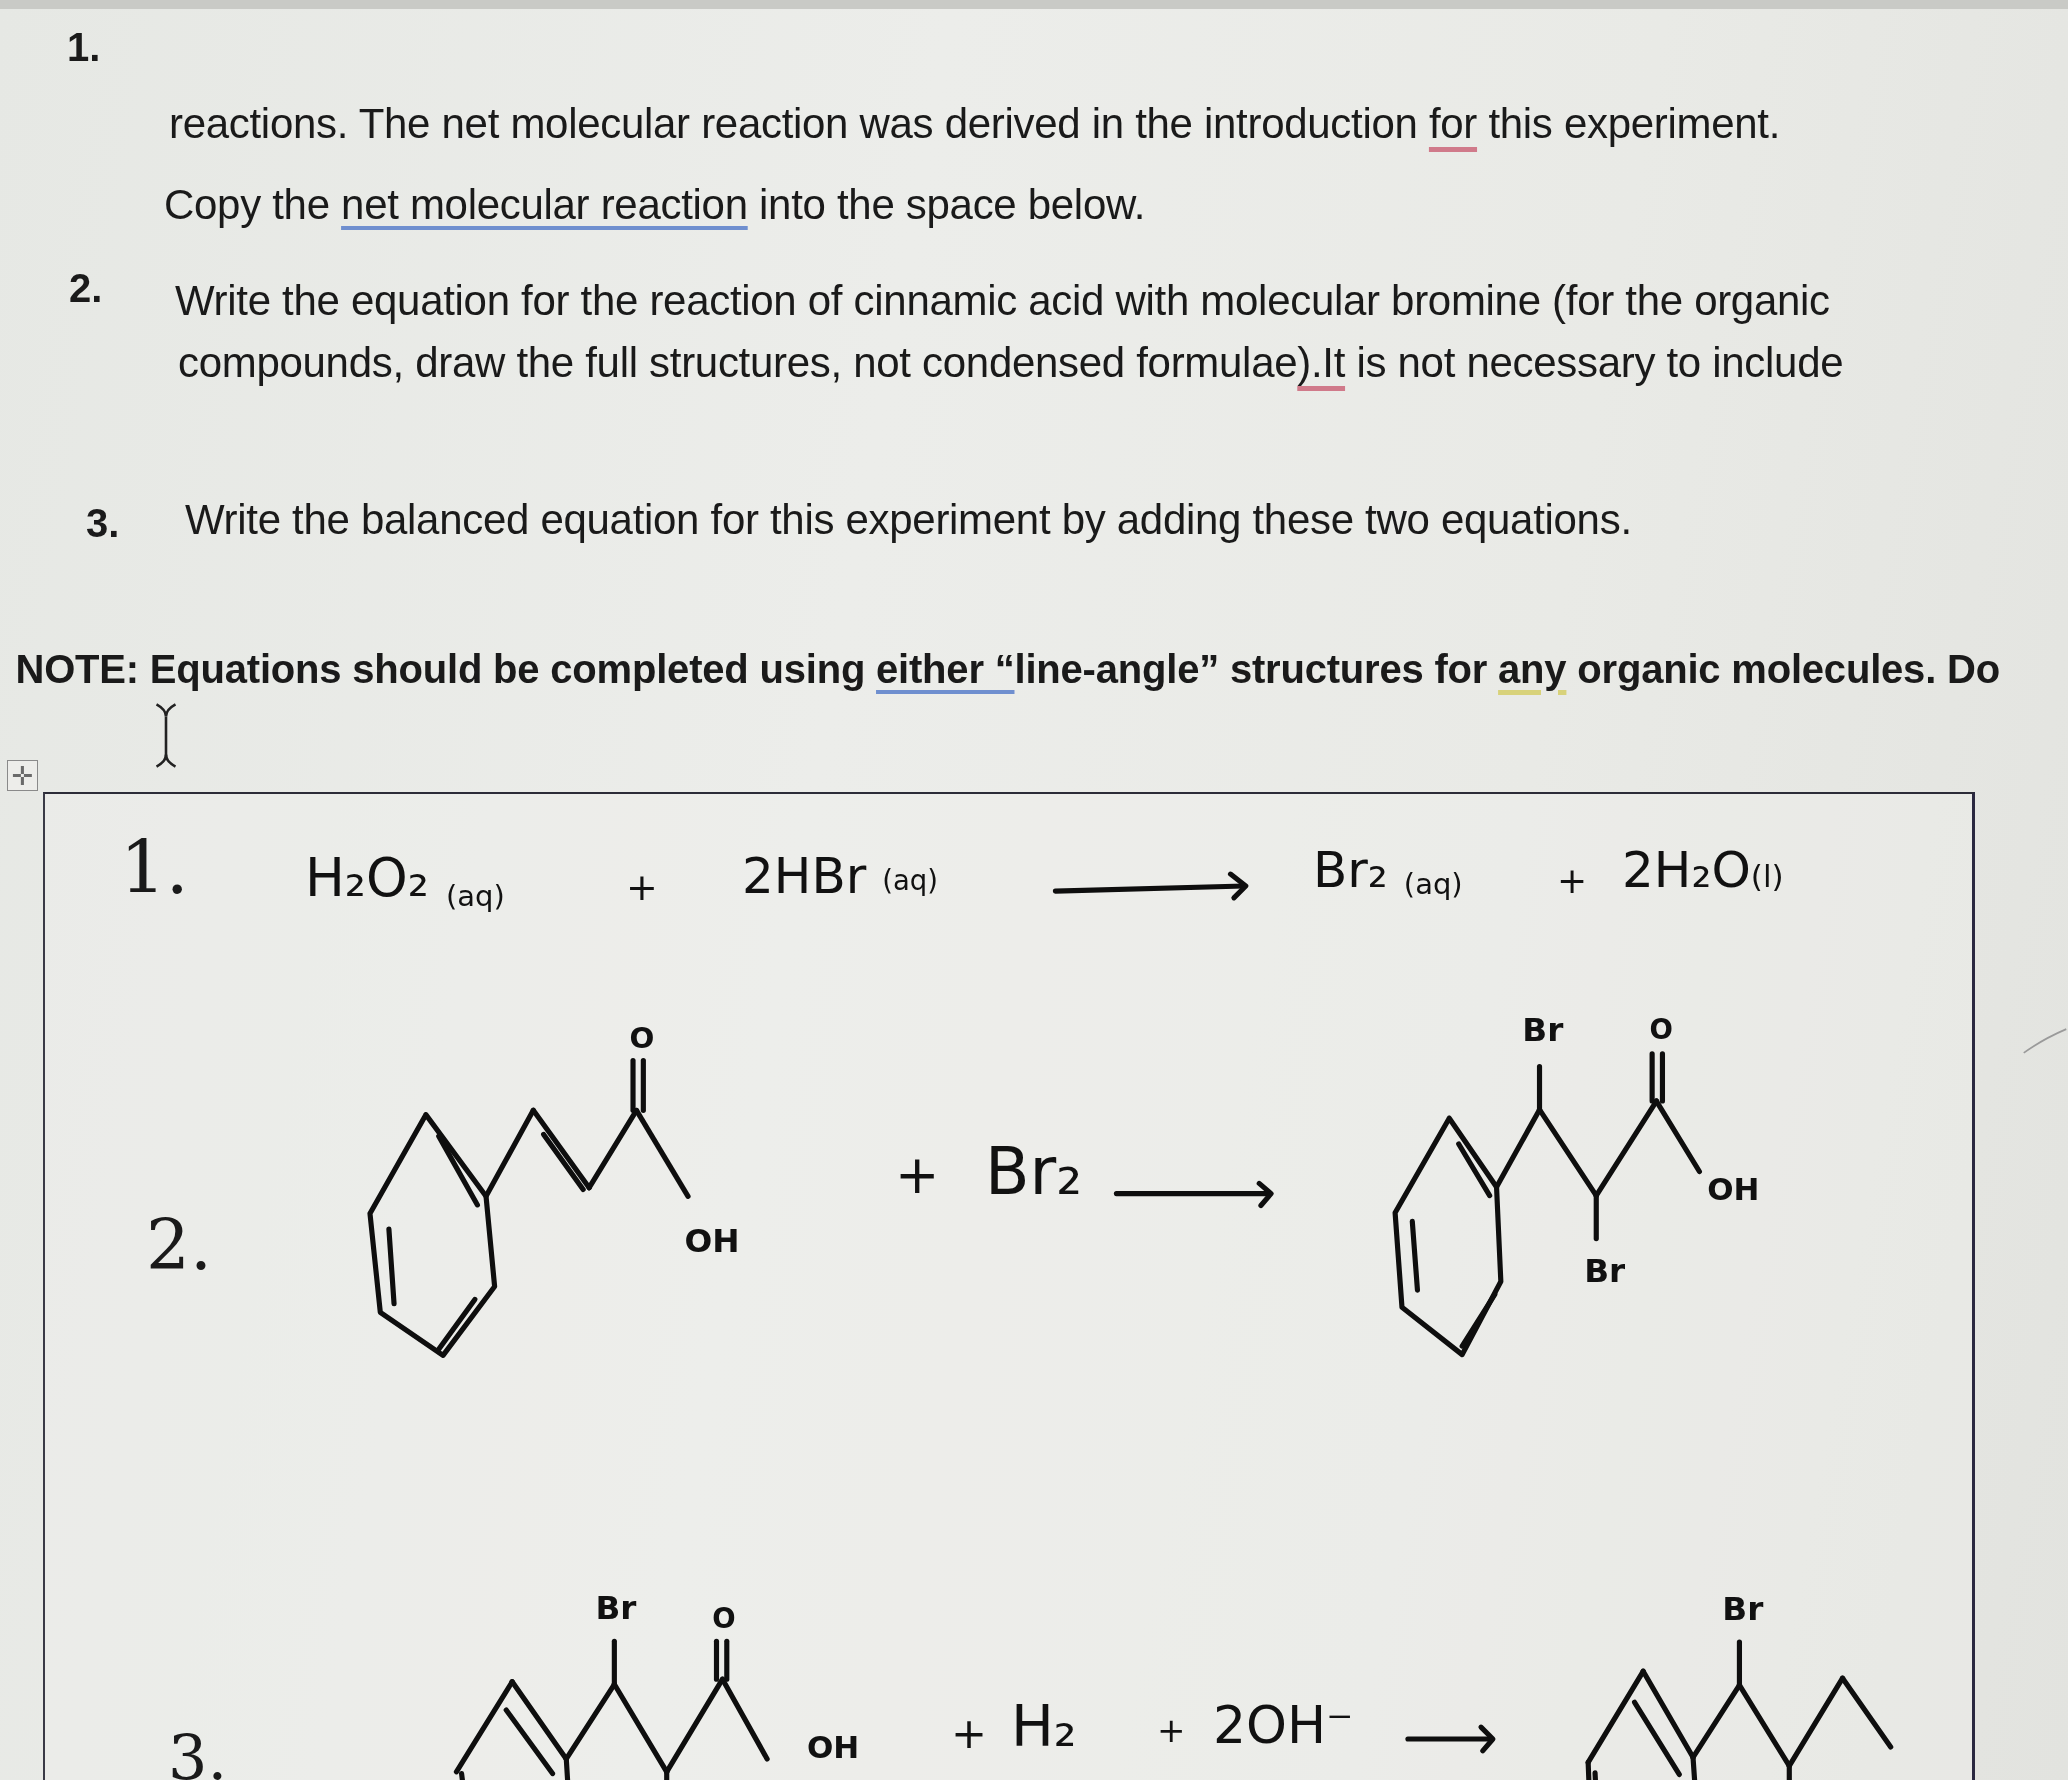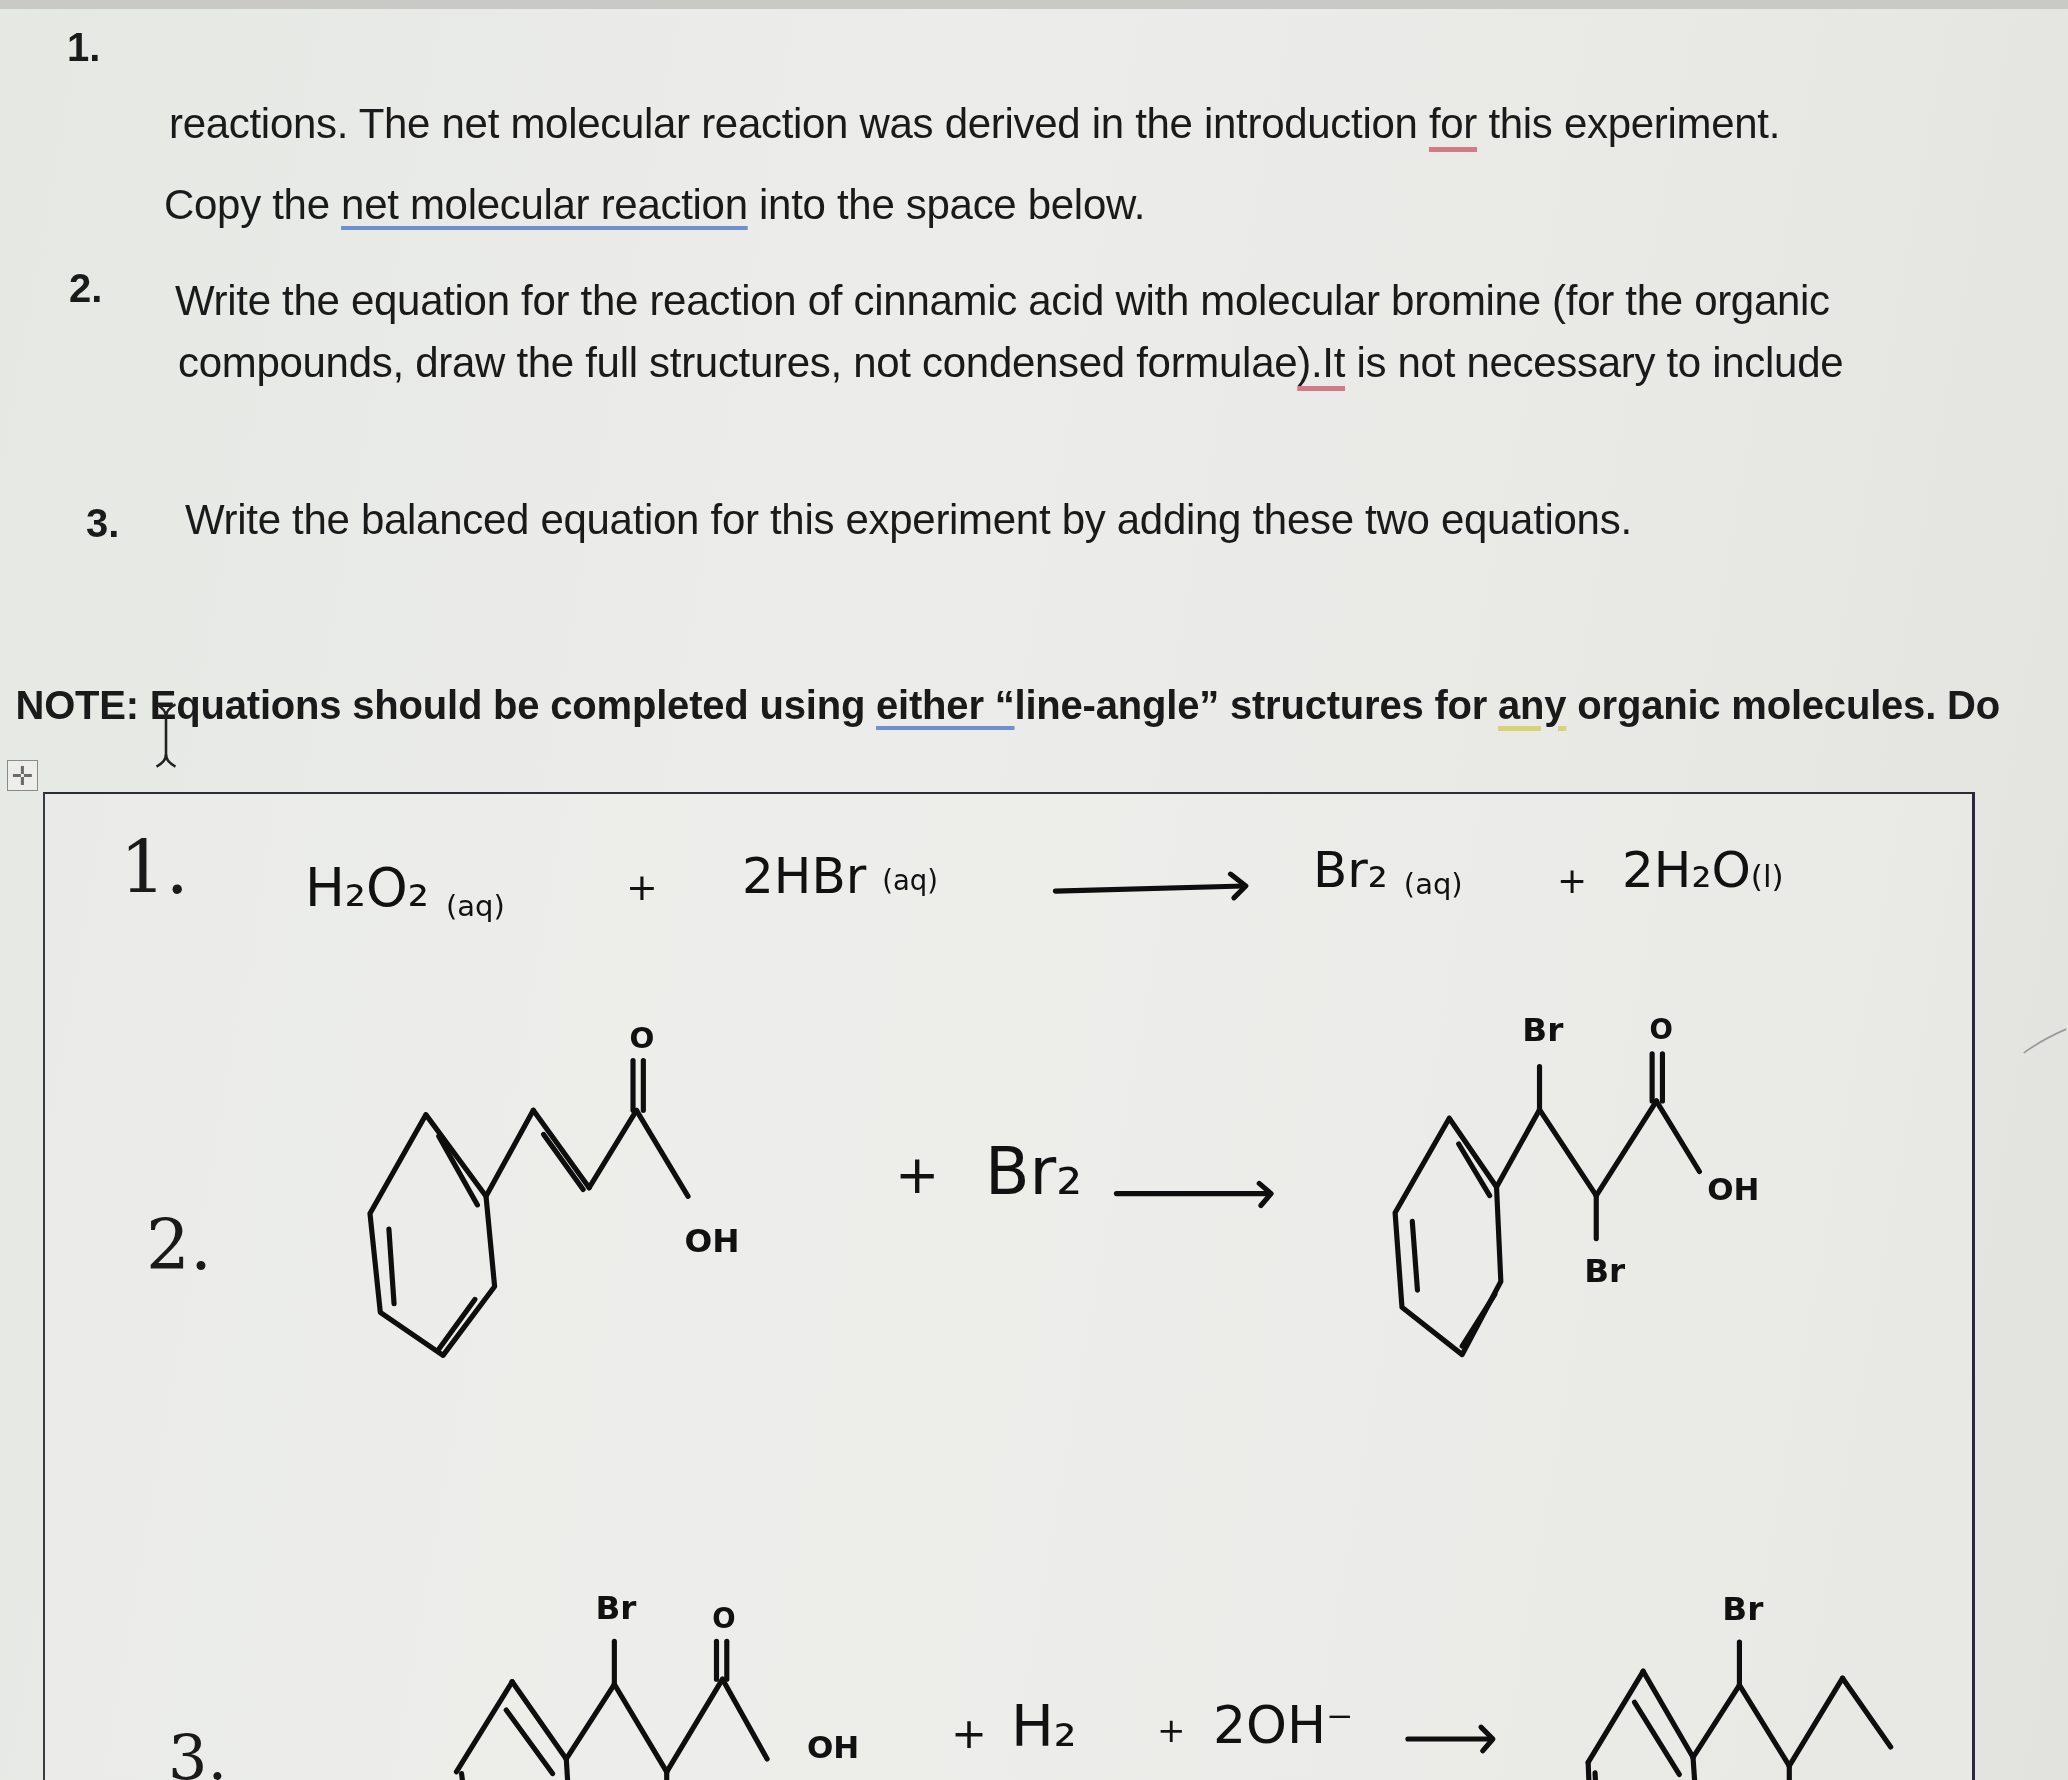"NOTE: Equations should be completed" div.note { margin-top: 36px -> none }
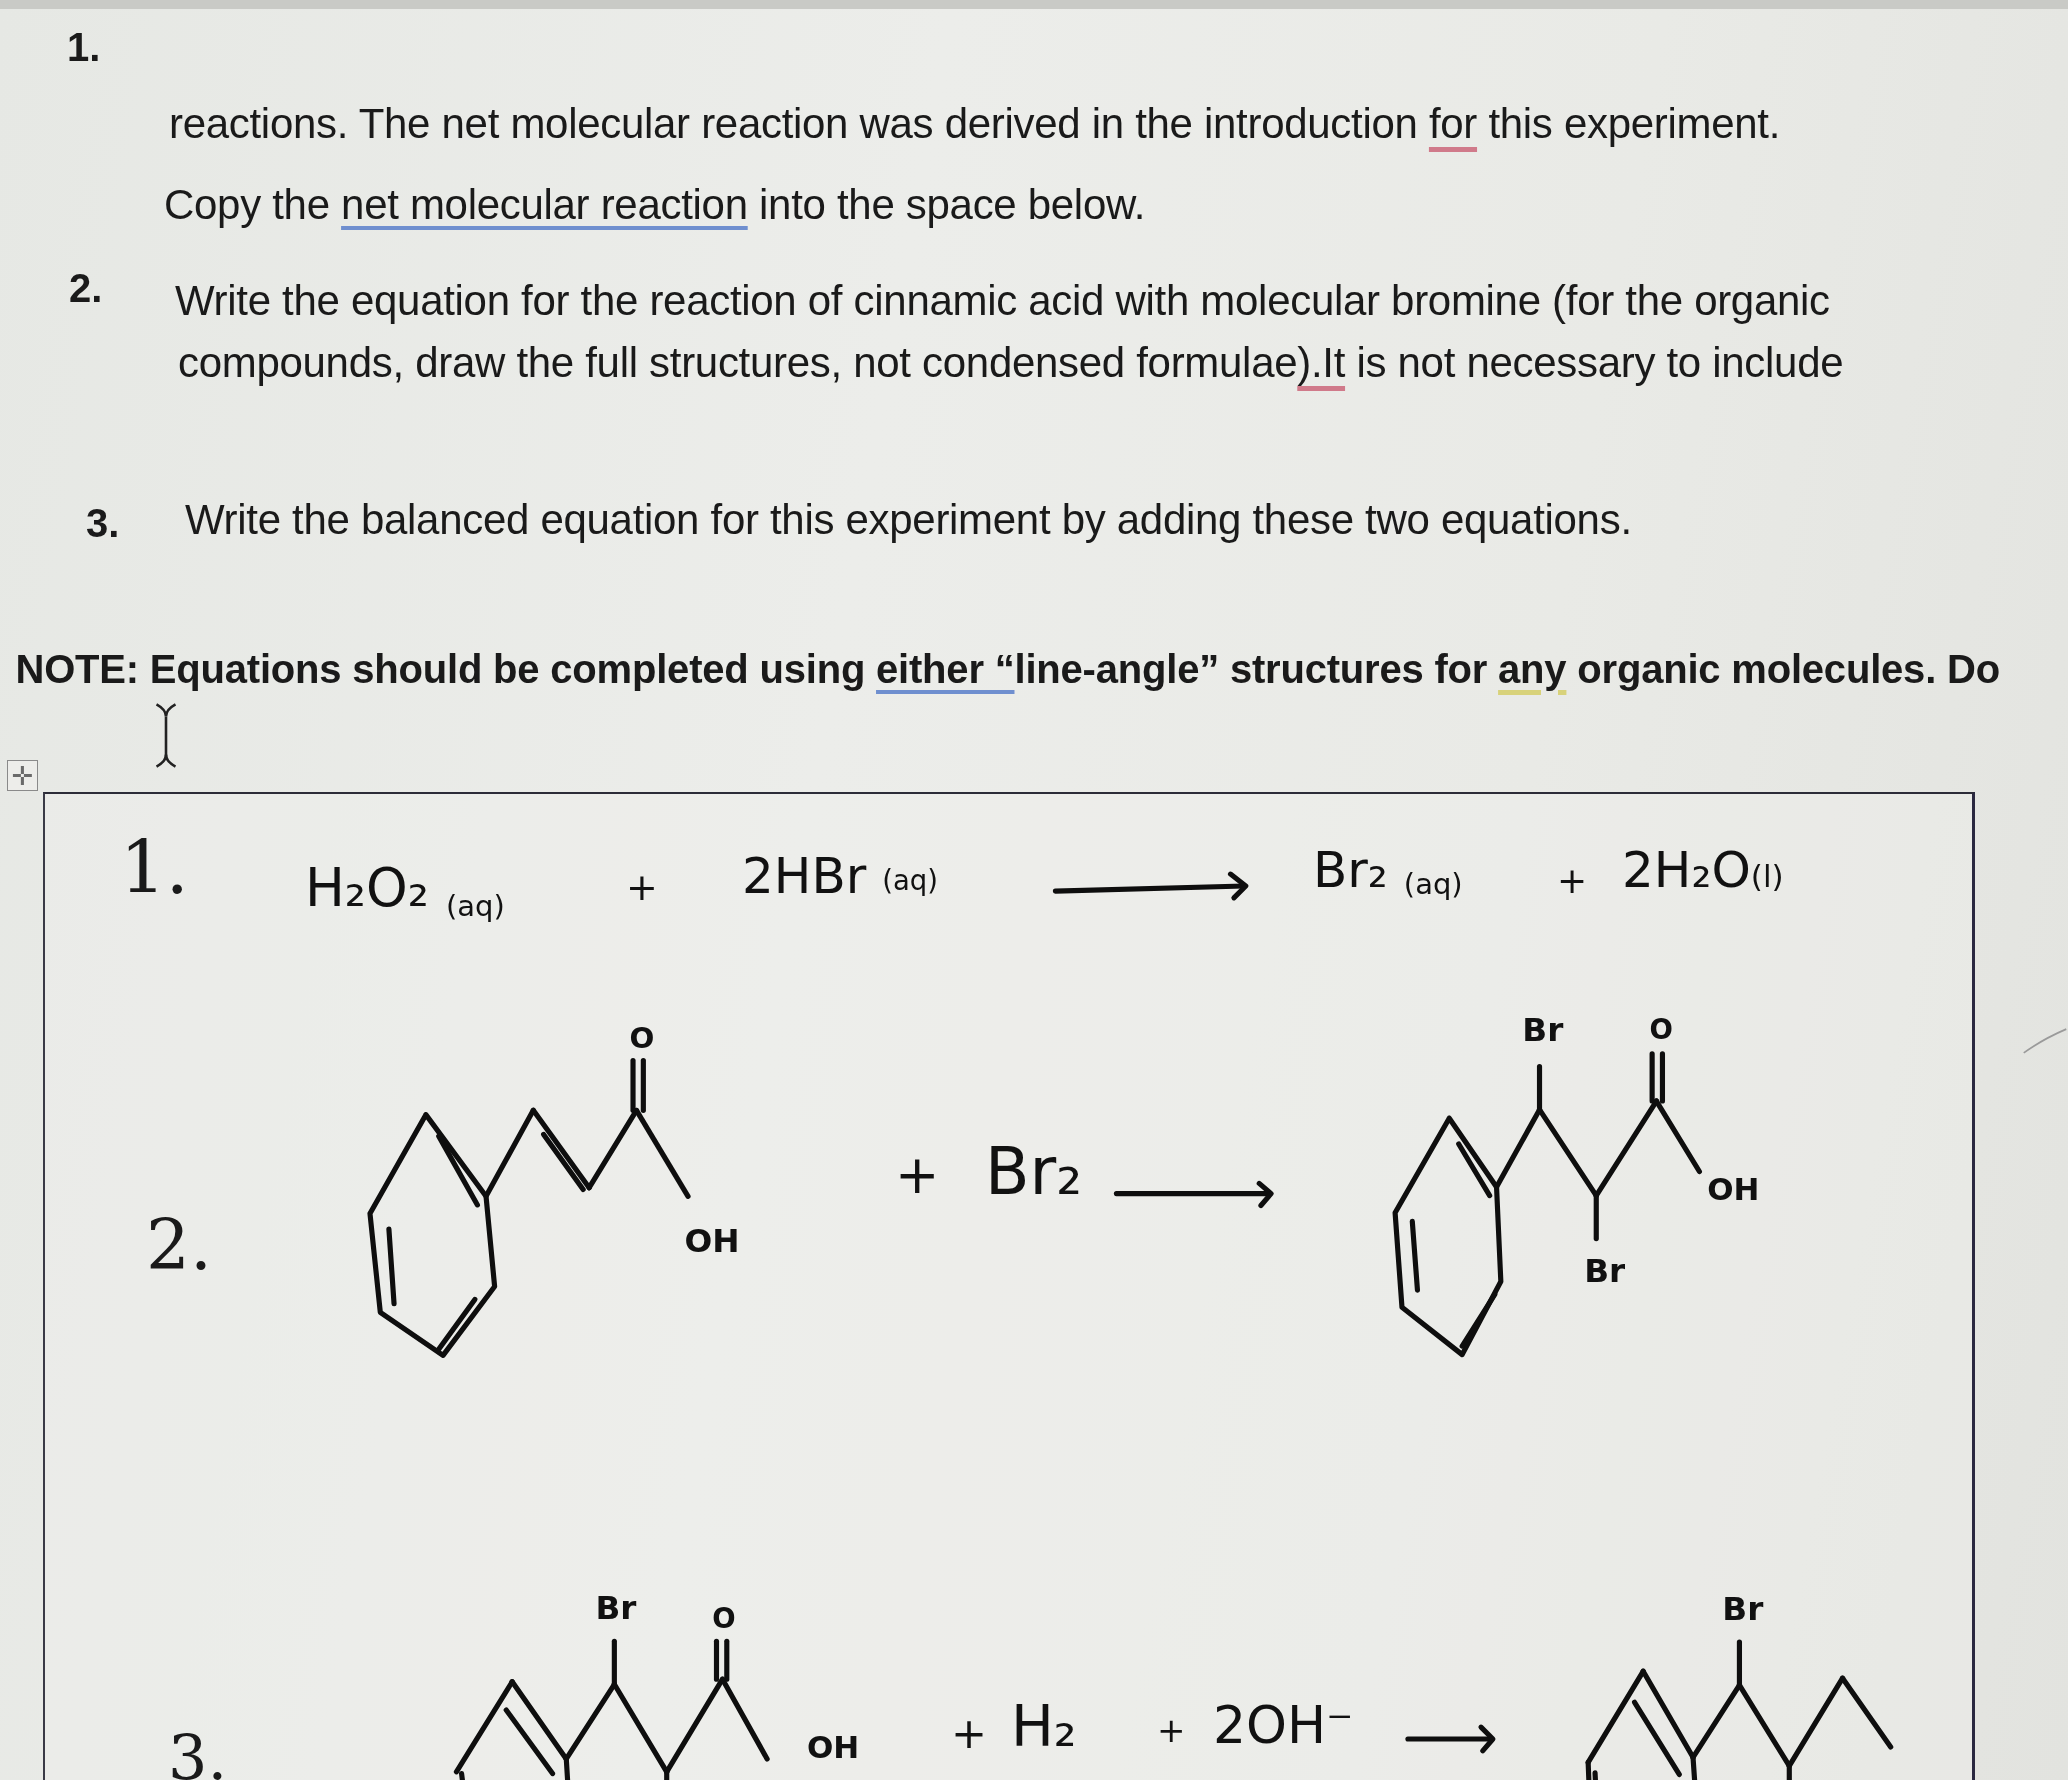"H₂O₂ (aq)" div.hand { margin-top: 10px -> none }
